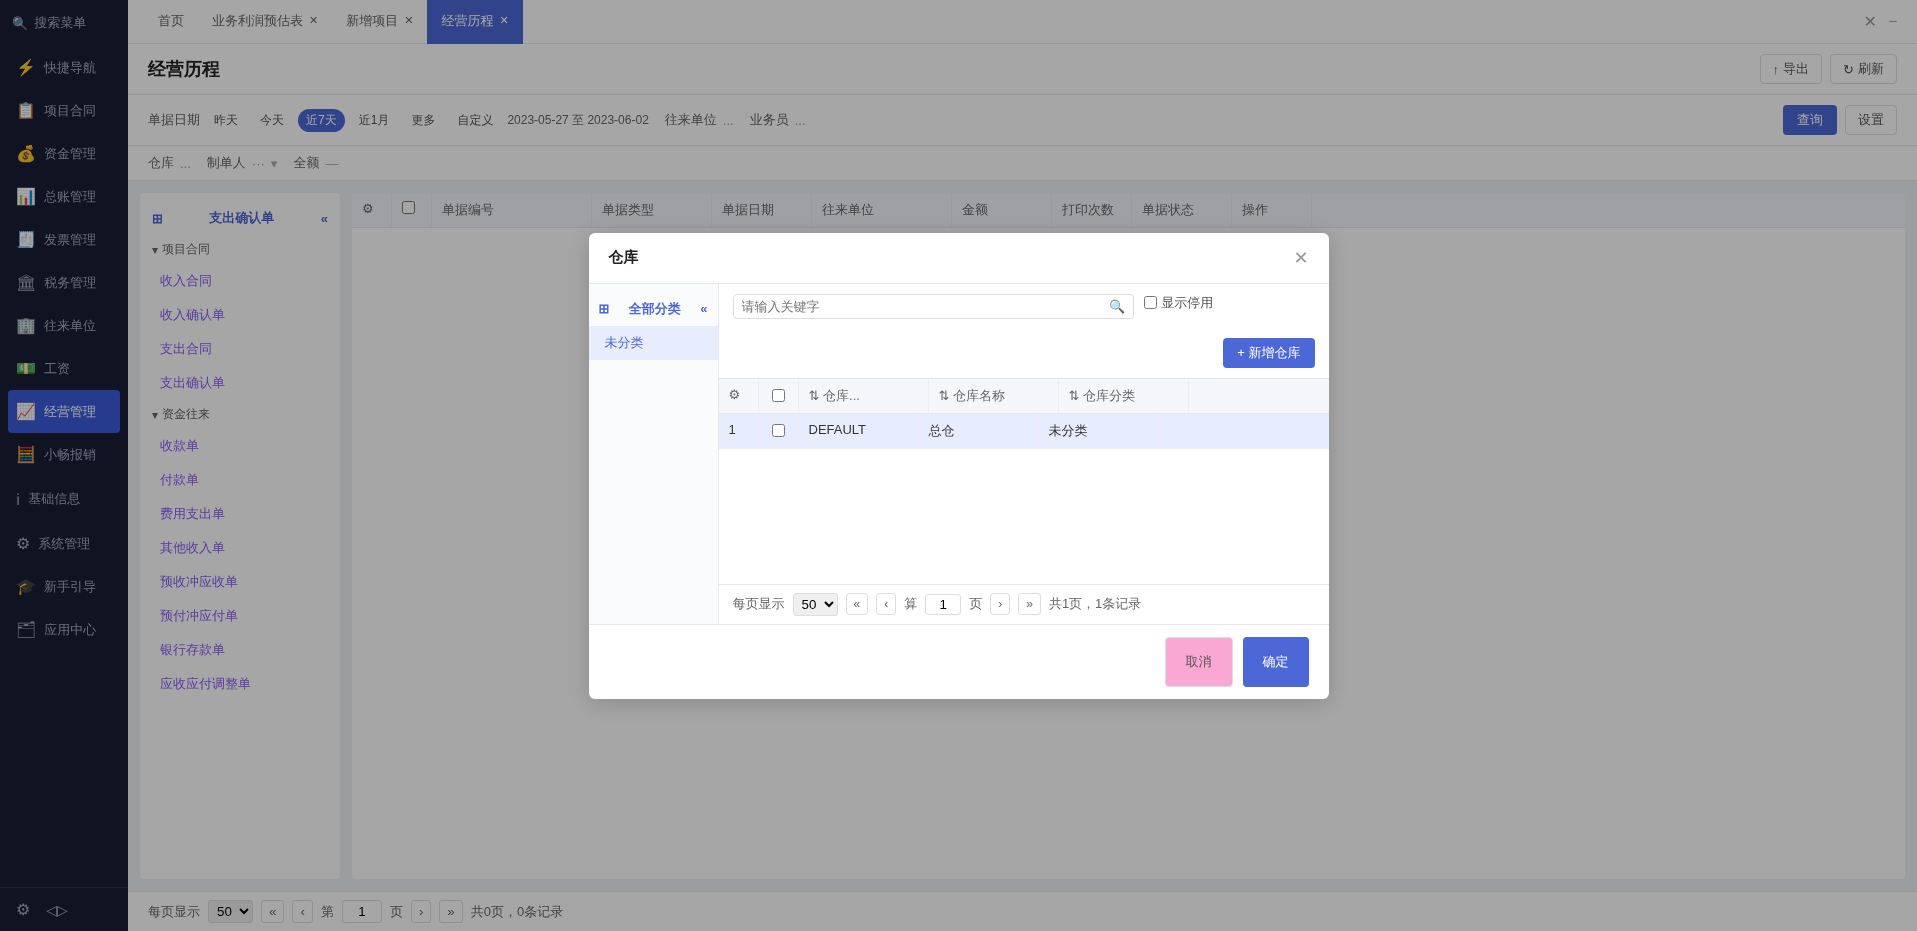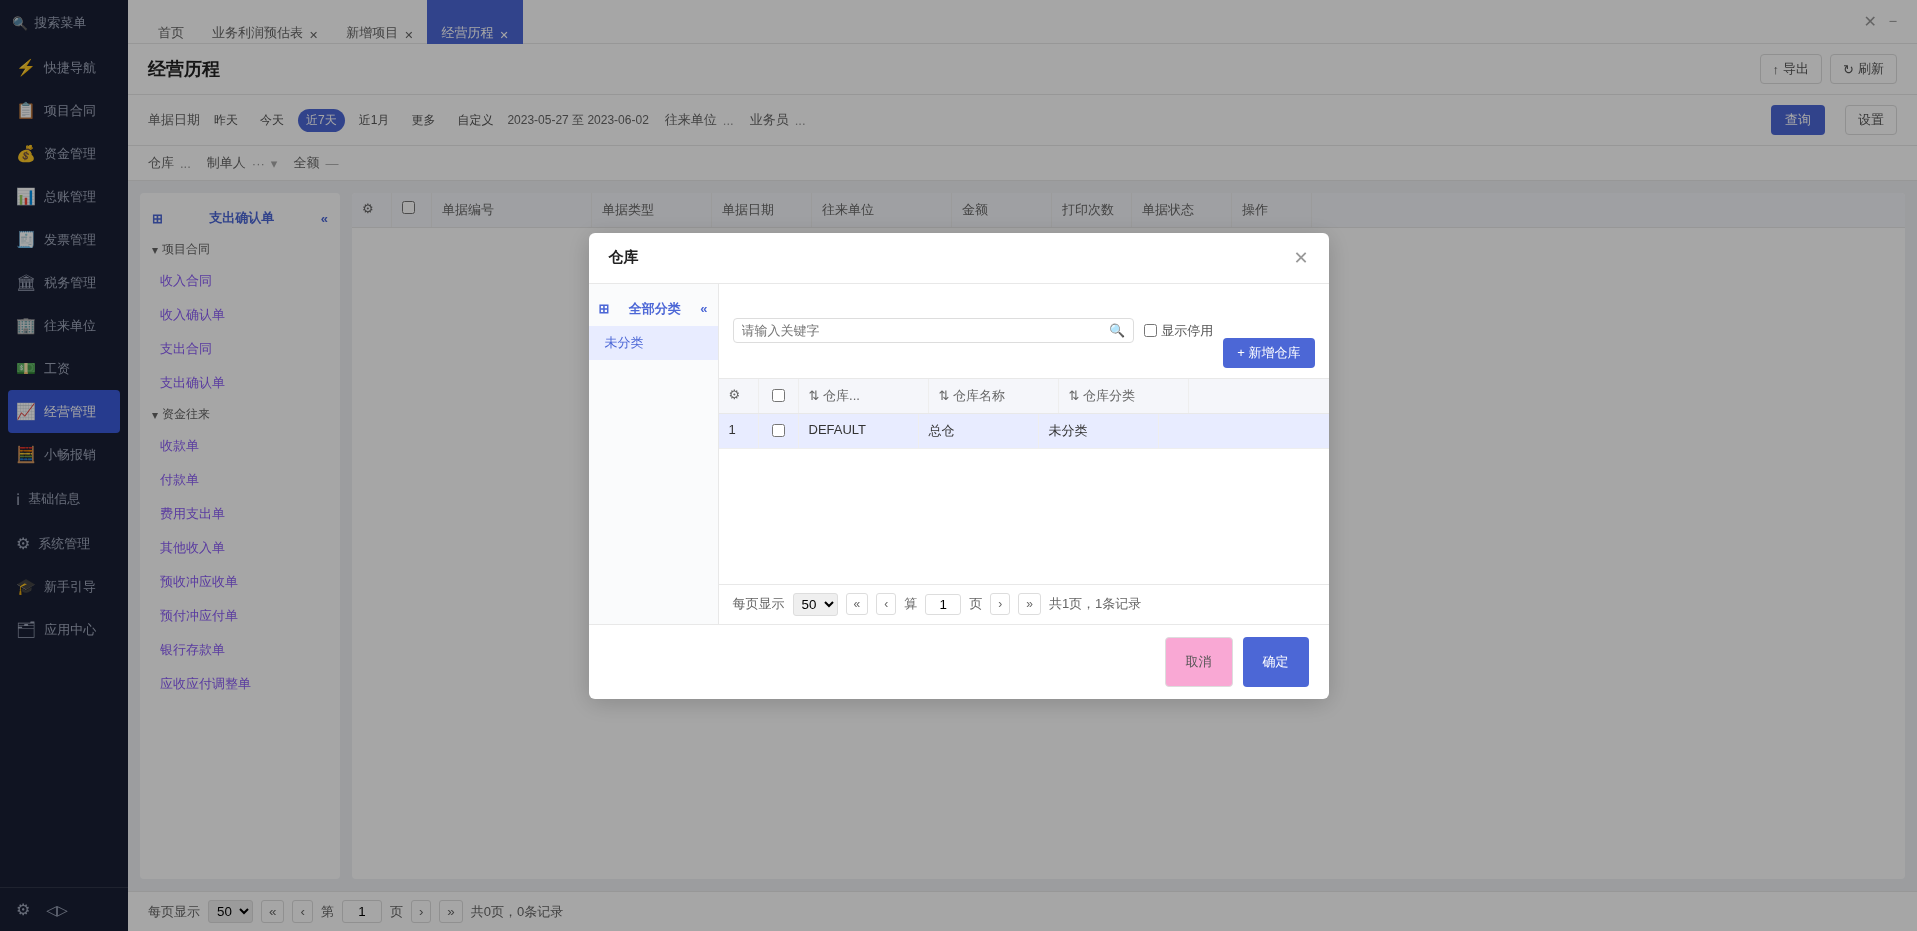"首页" .tab { align-items: flex-end -> center }
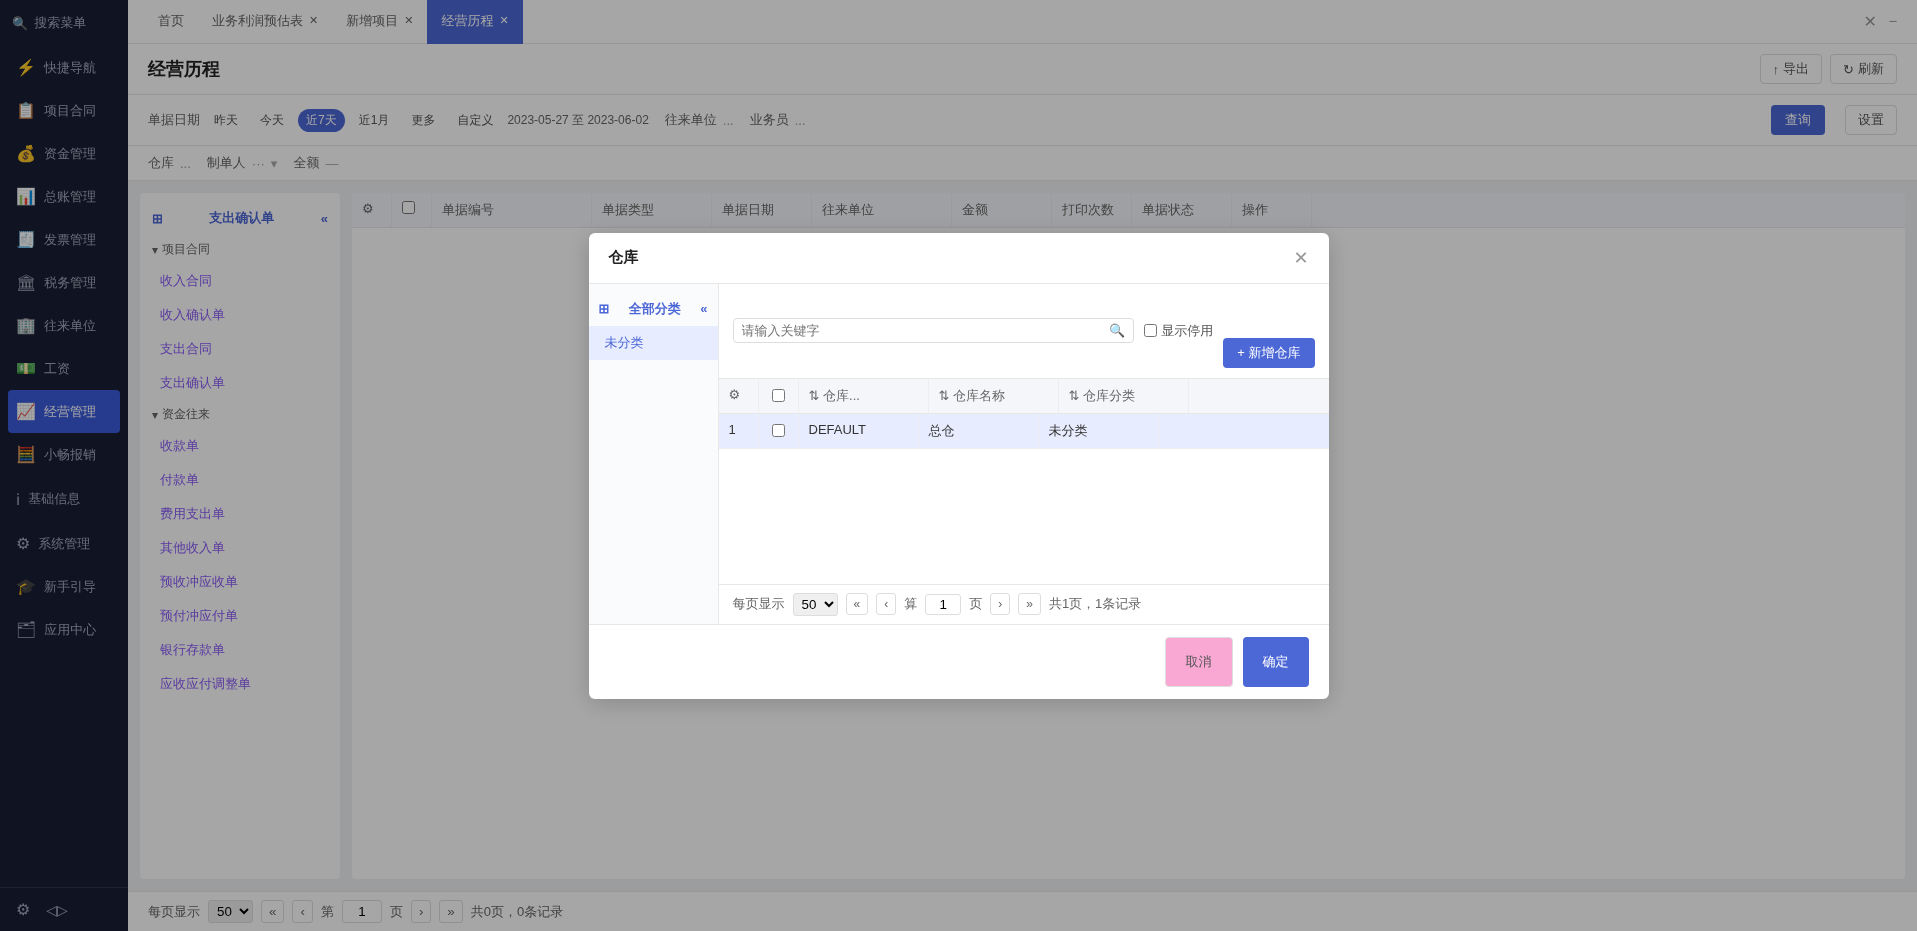"查询" .filter-actions { gap: 20px -> 8px }
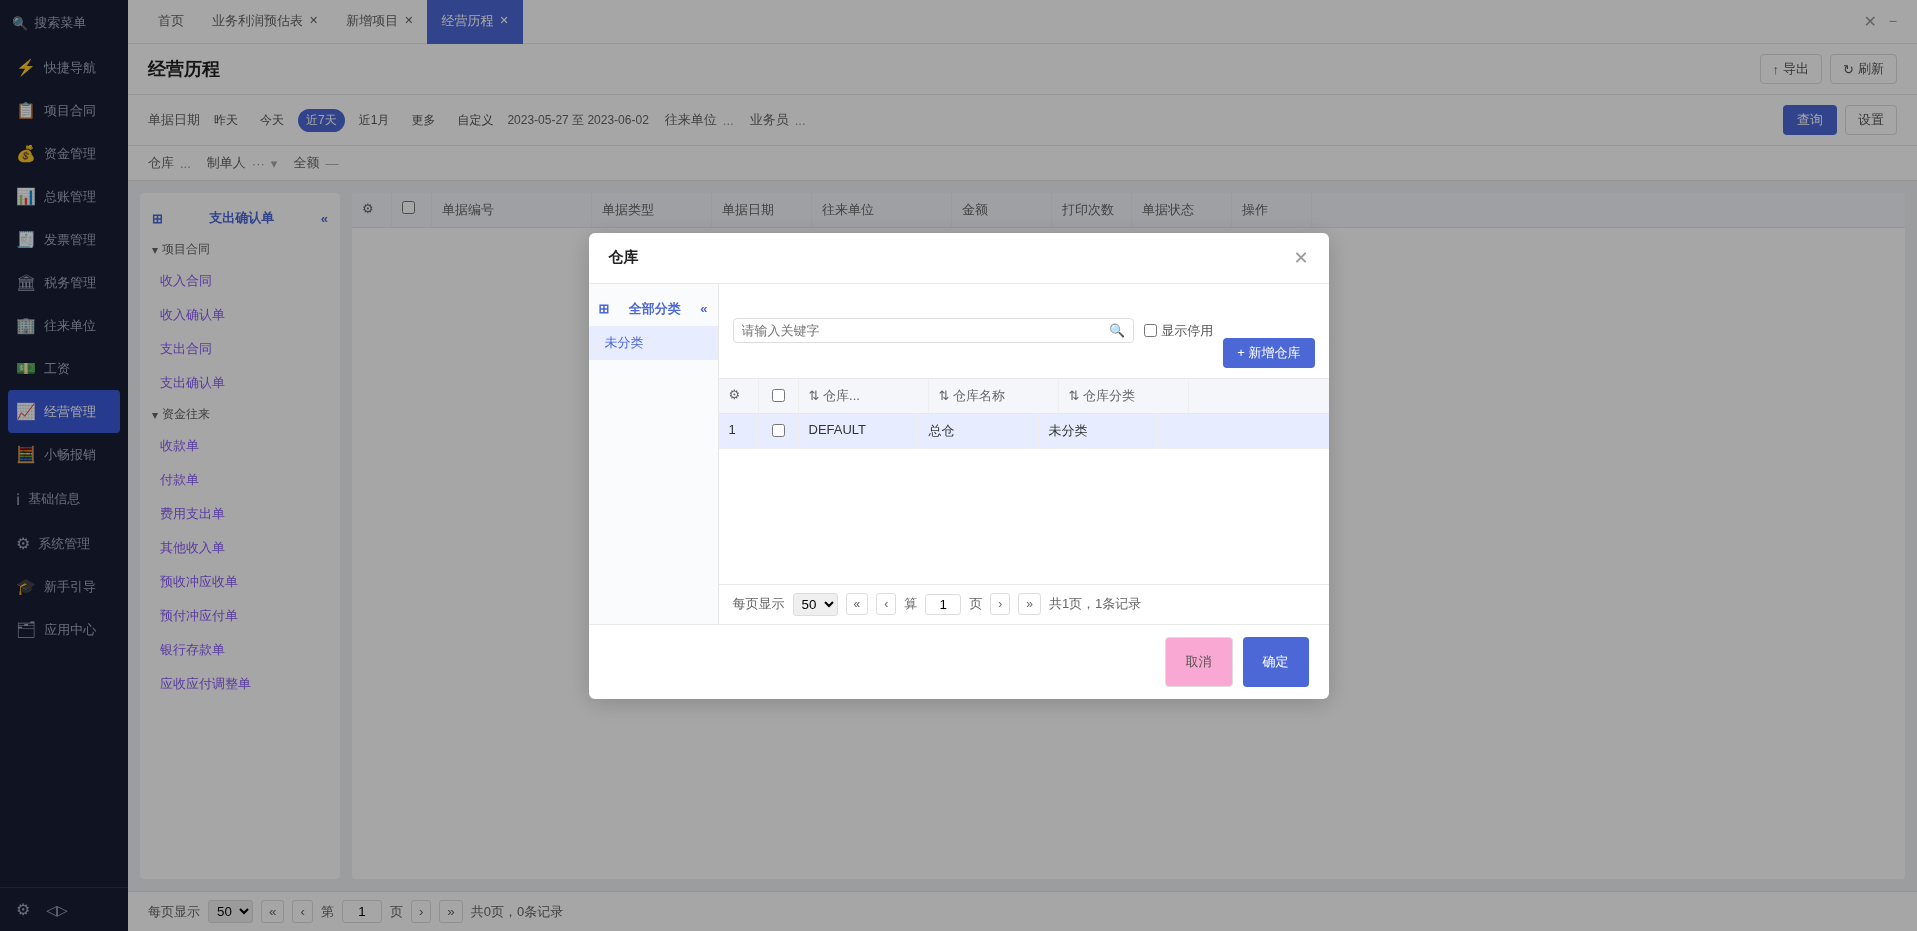"请输入关键字" .dialog-toolbar { align-items: center -> flex-start }
